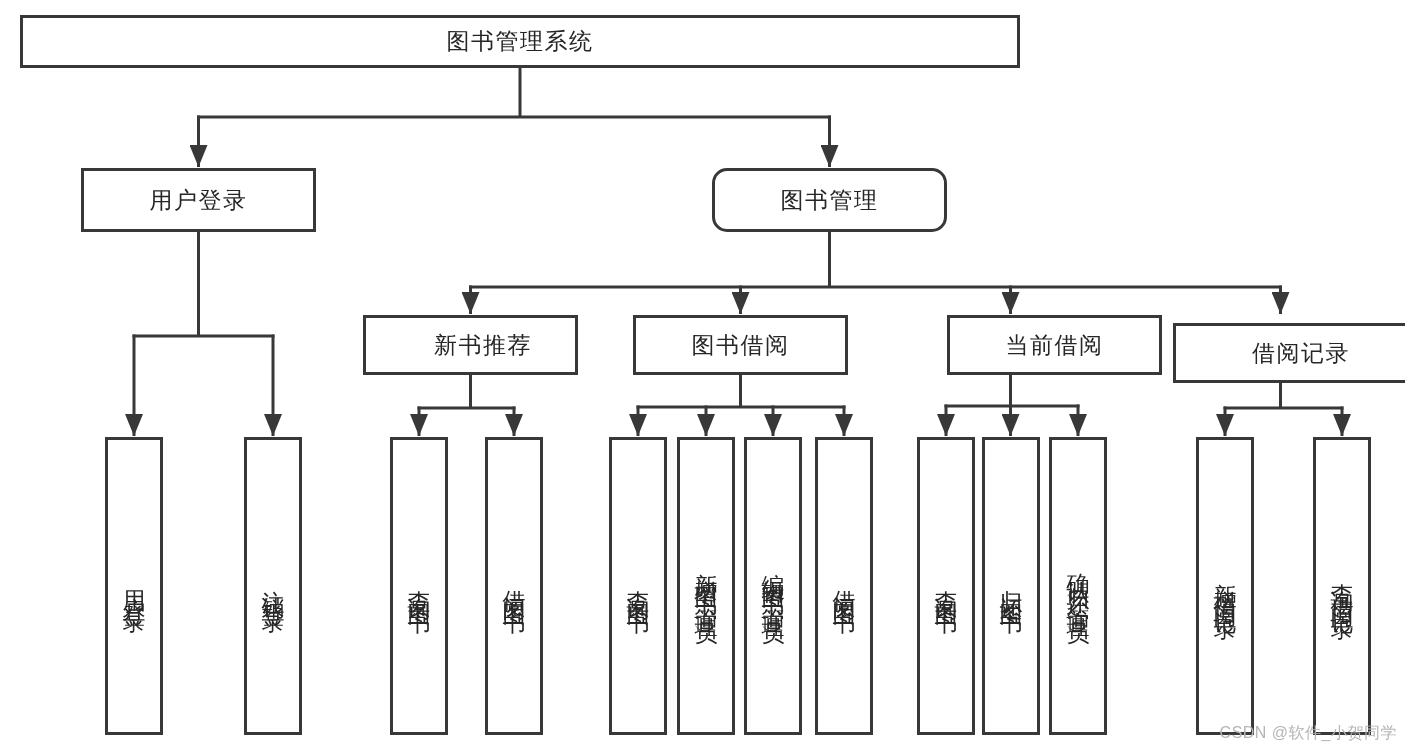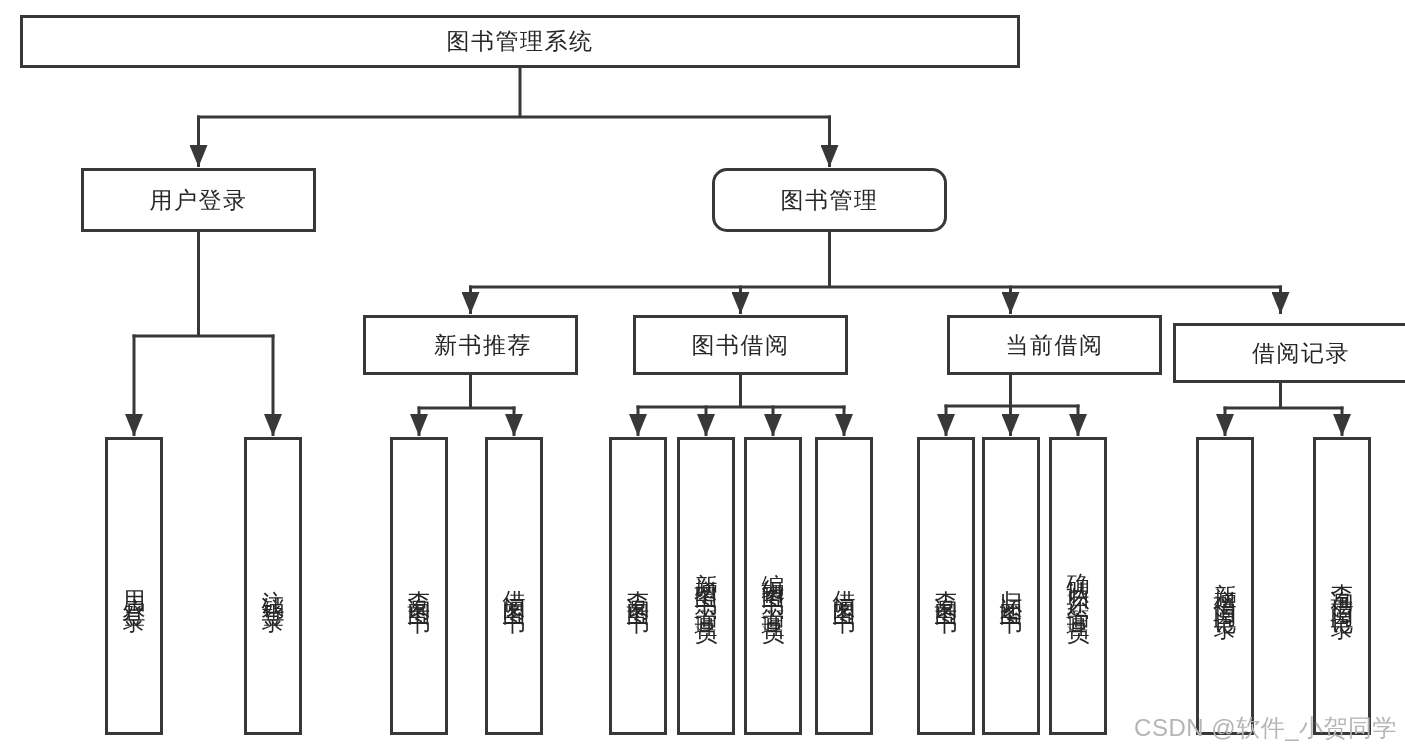"CSDN @软件_小贺同学" .watermark { font-size: 24px -> 16px }
